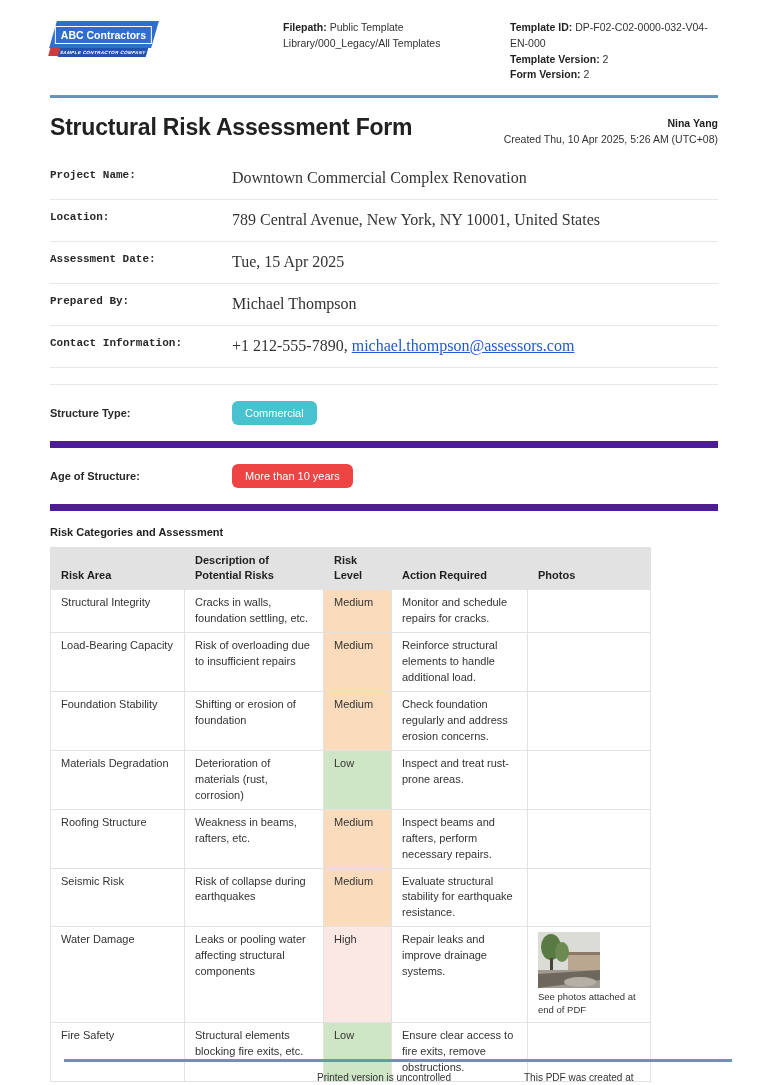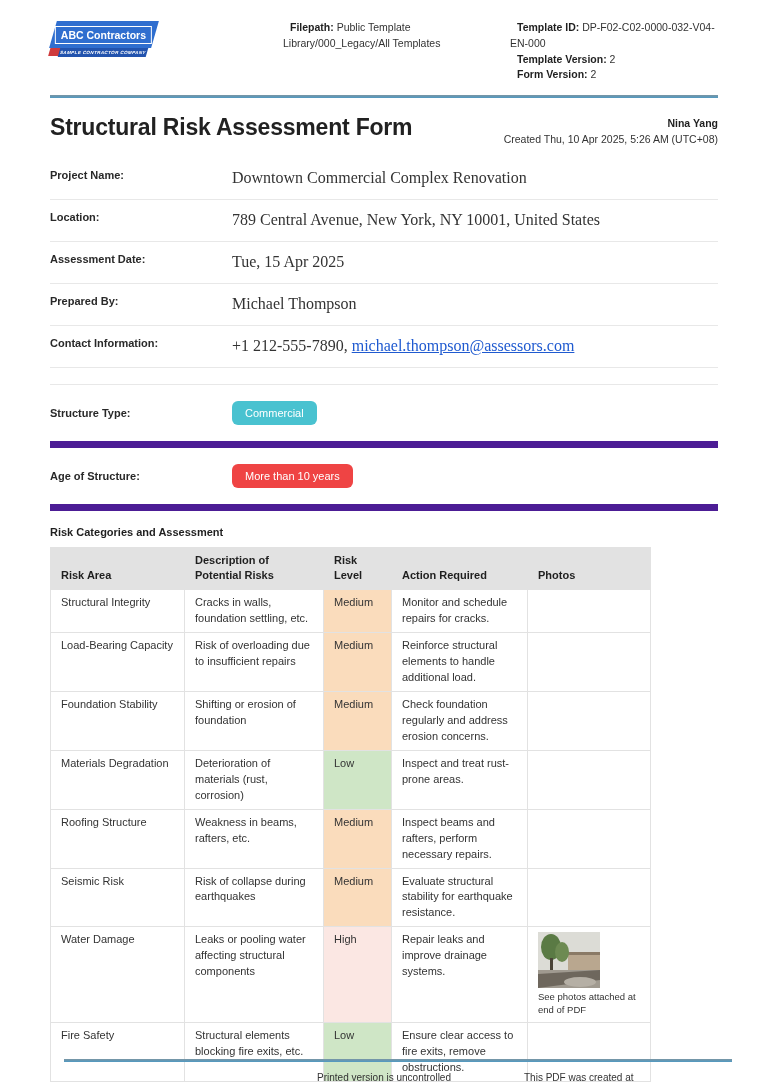"Filepath:" .meta b { margin-left: 7px -> none }
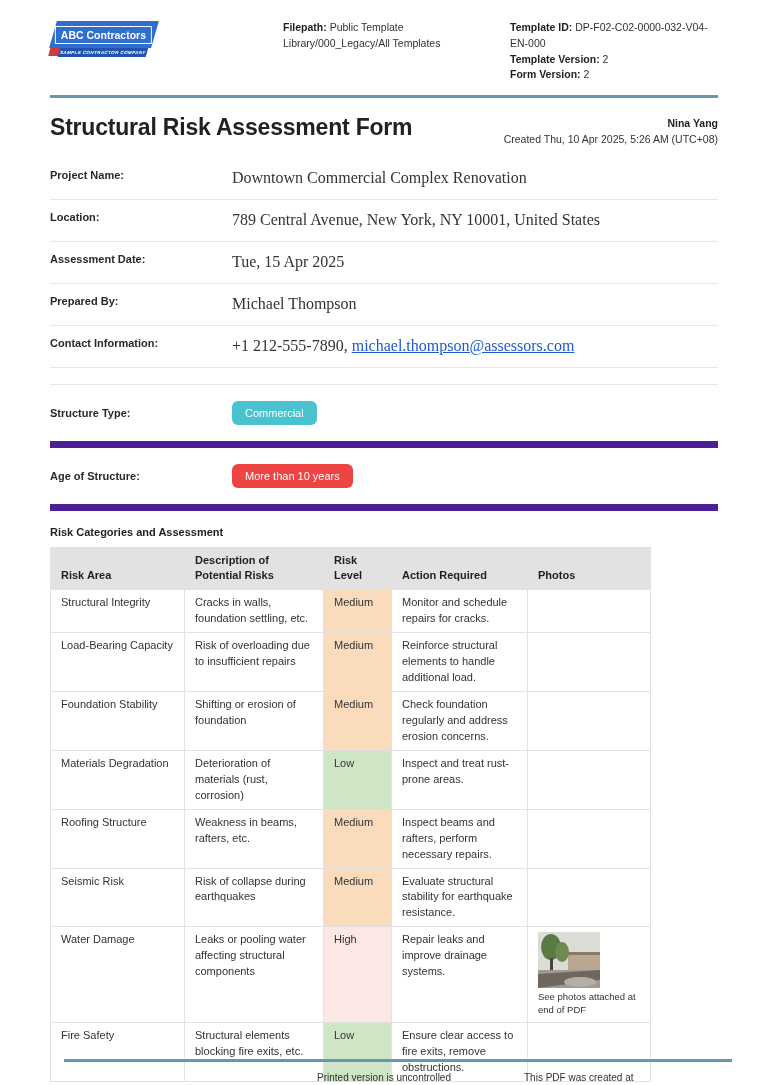"Project Name:" .field-label { font-family: none -> Liberation Mono, monospace }
